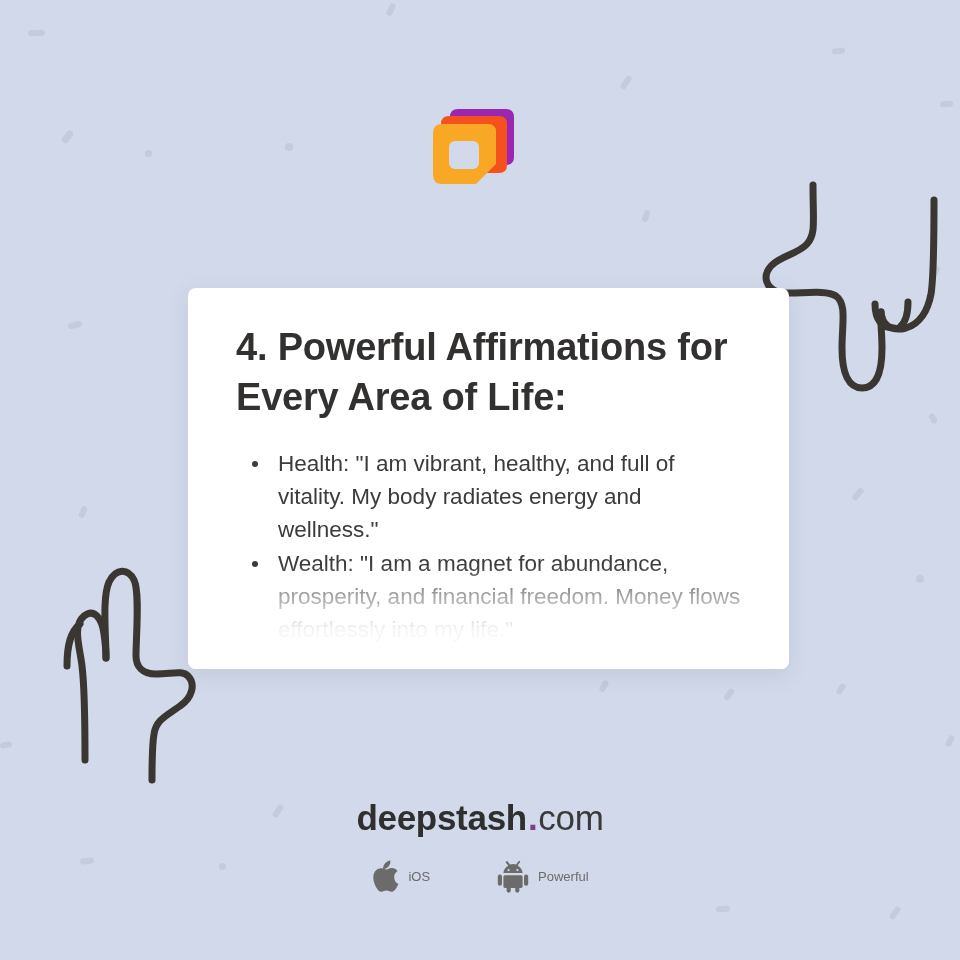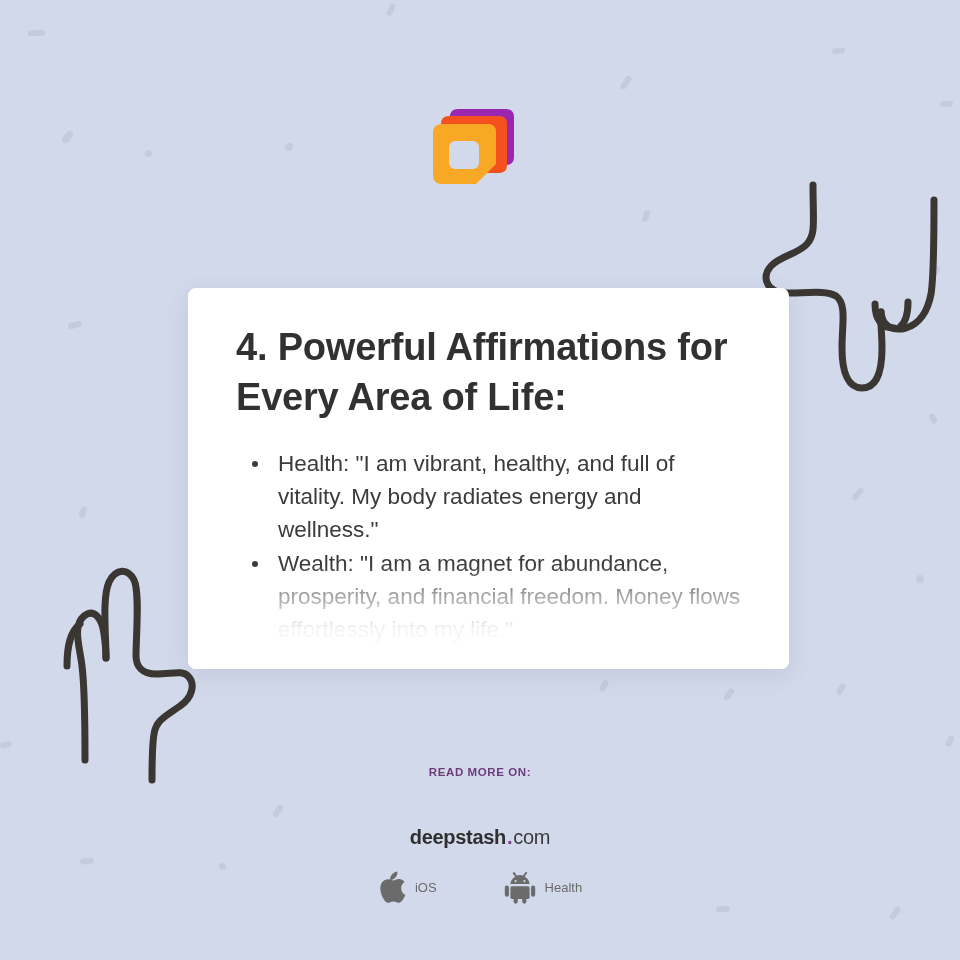"READ MORE ON:" p { html: <p>READ MORE ON:</p> -> none }
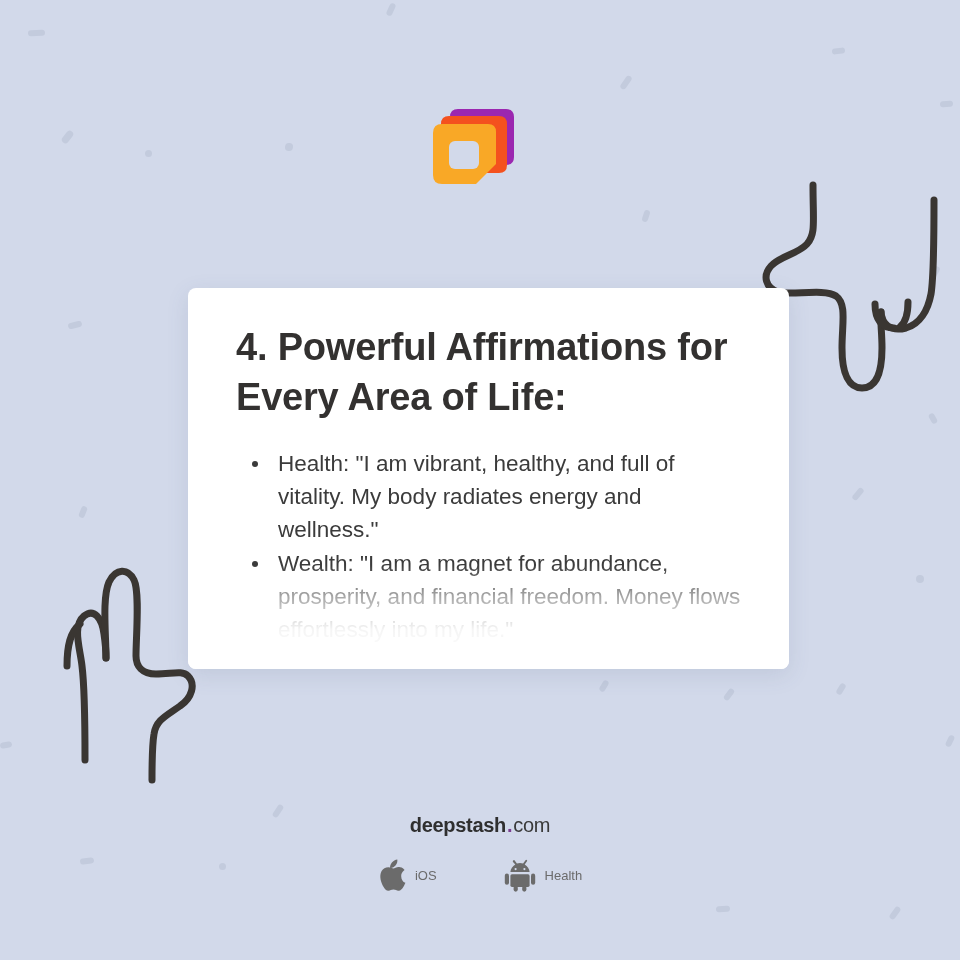"deepstash.com" #brand { font-size: 20px -> 35px; margin-top: 48px -> 32px }
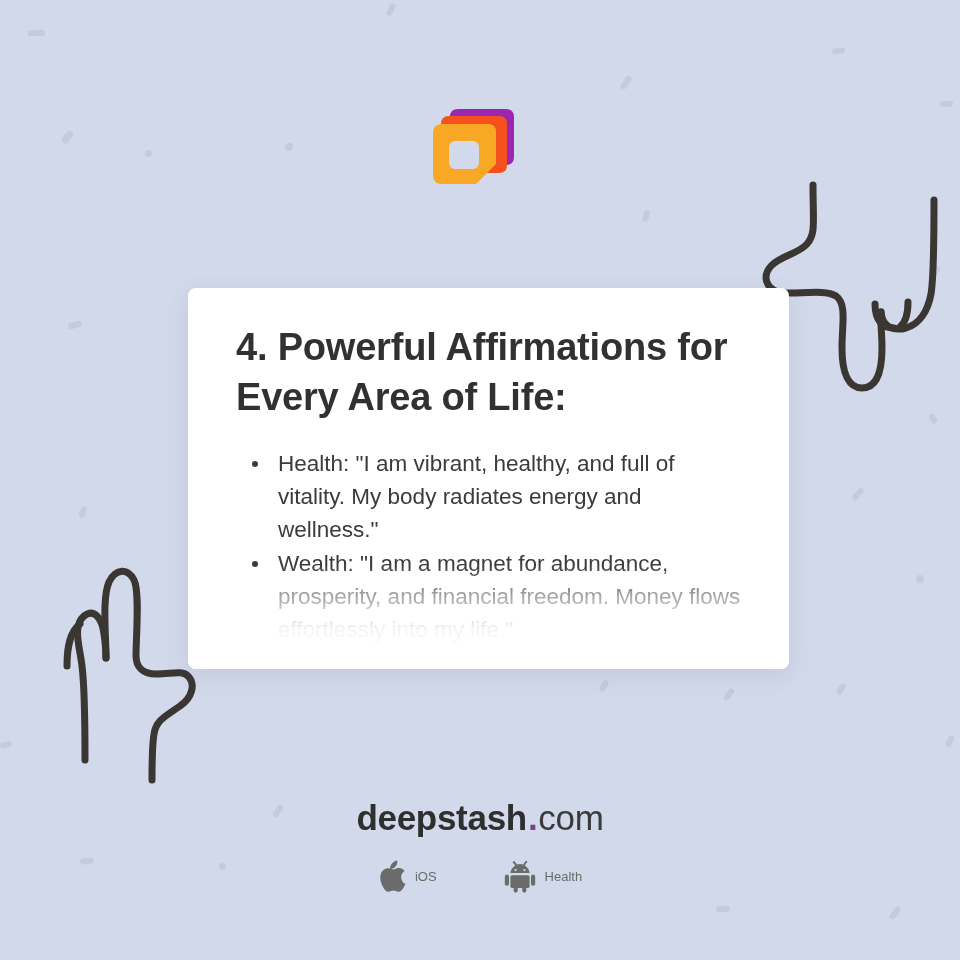"Health" span.store-label { text: Health -> Powerful }
